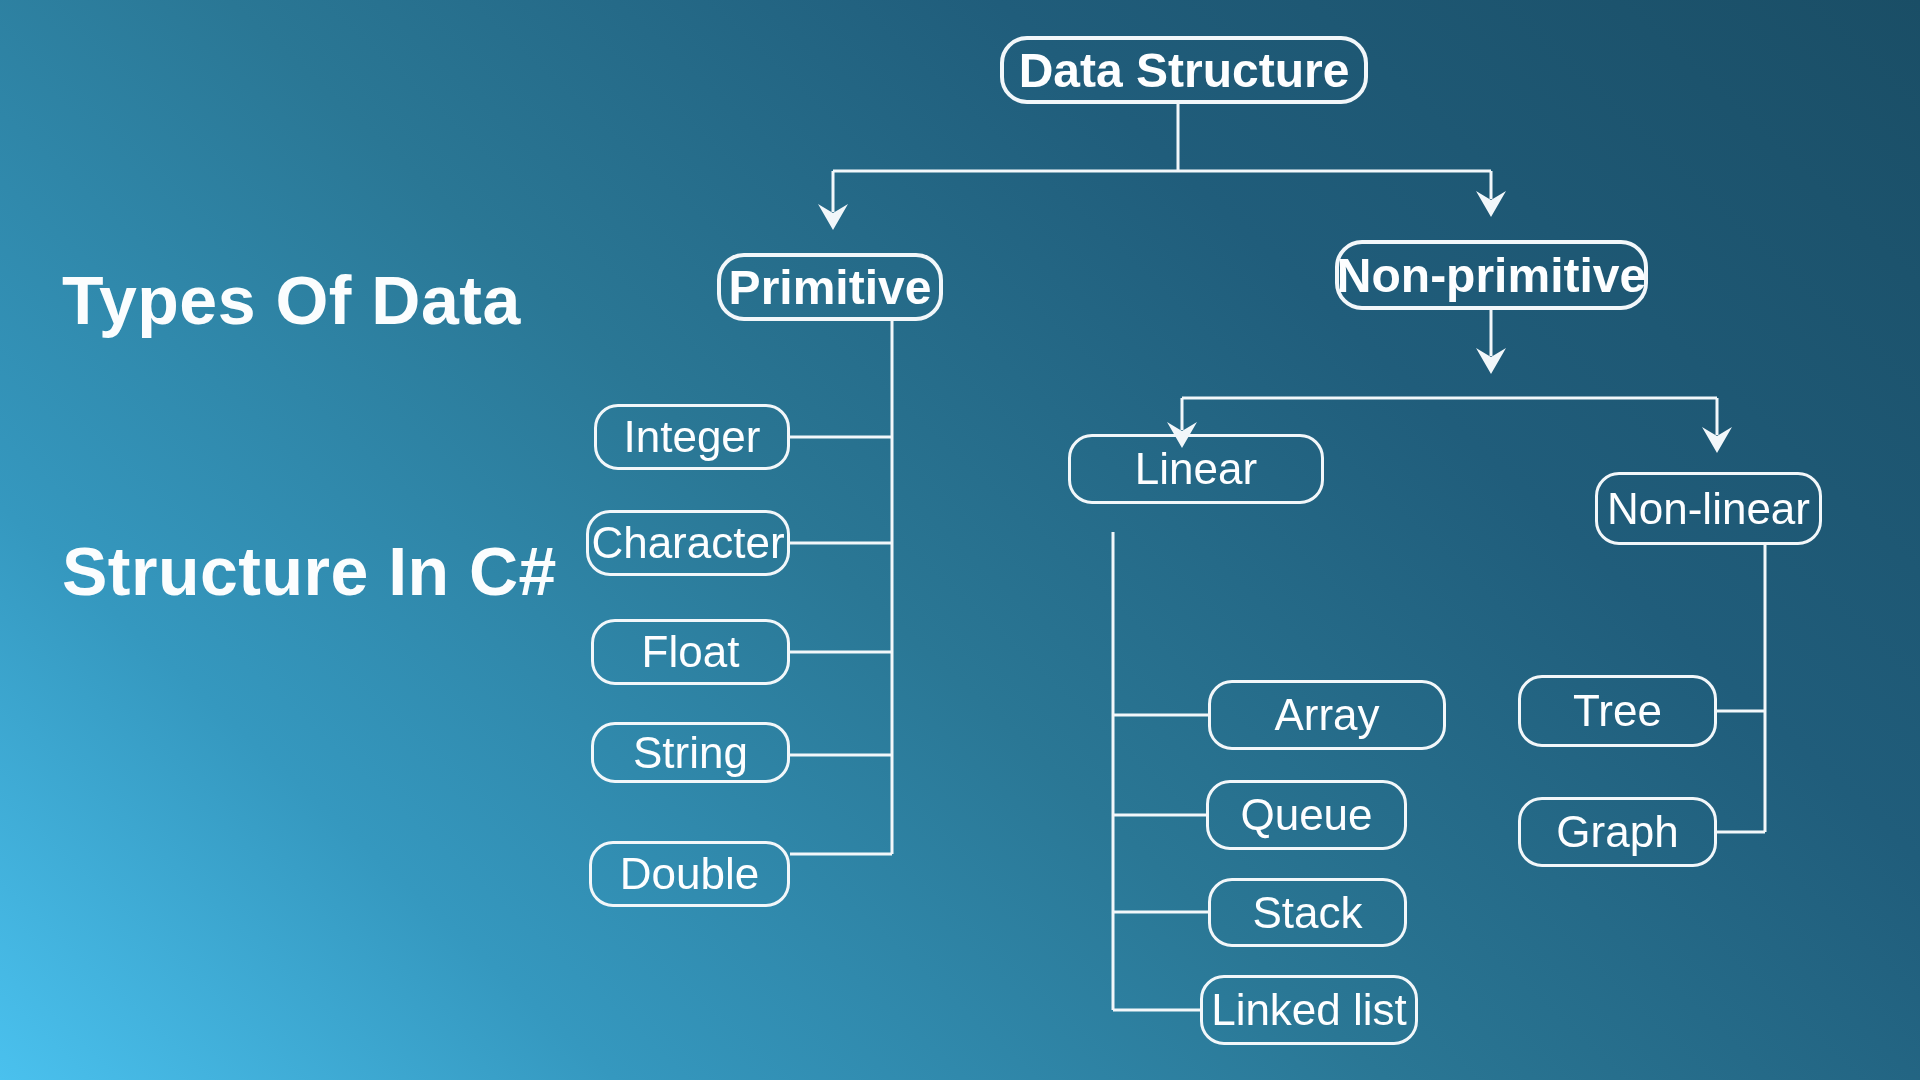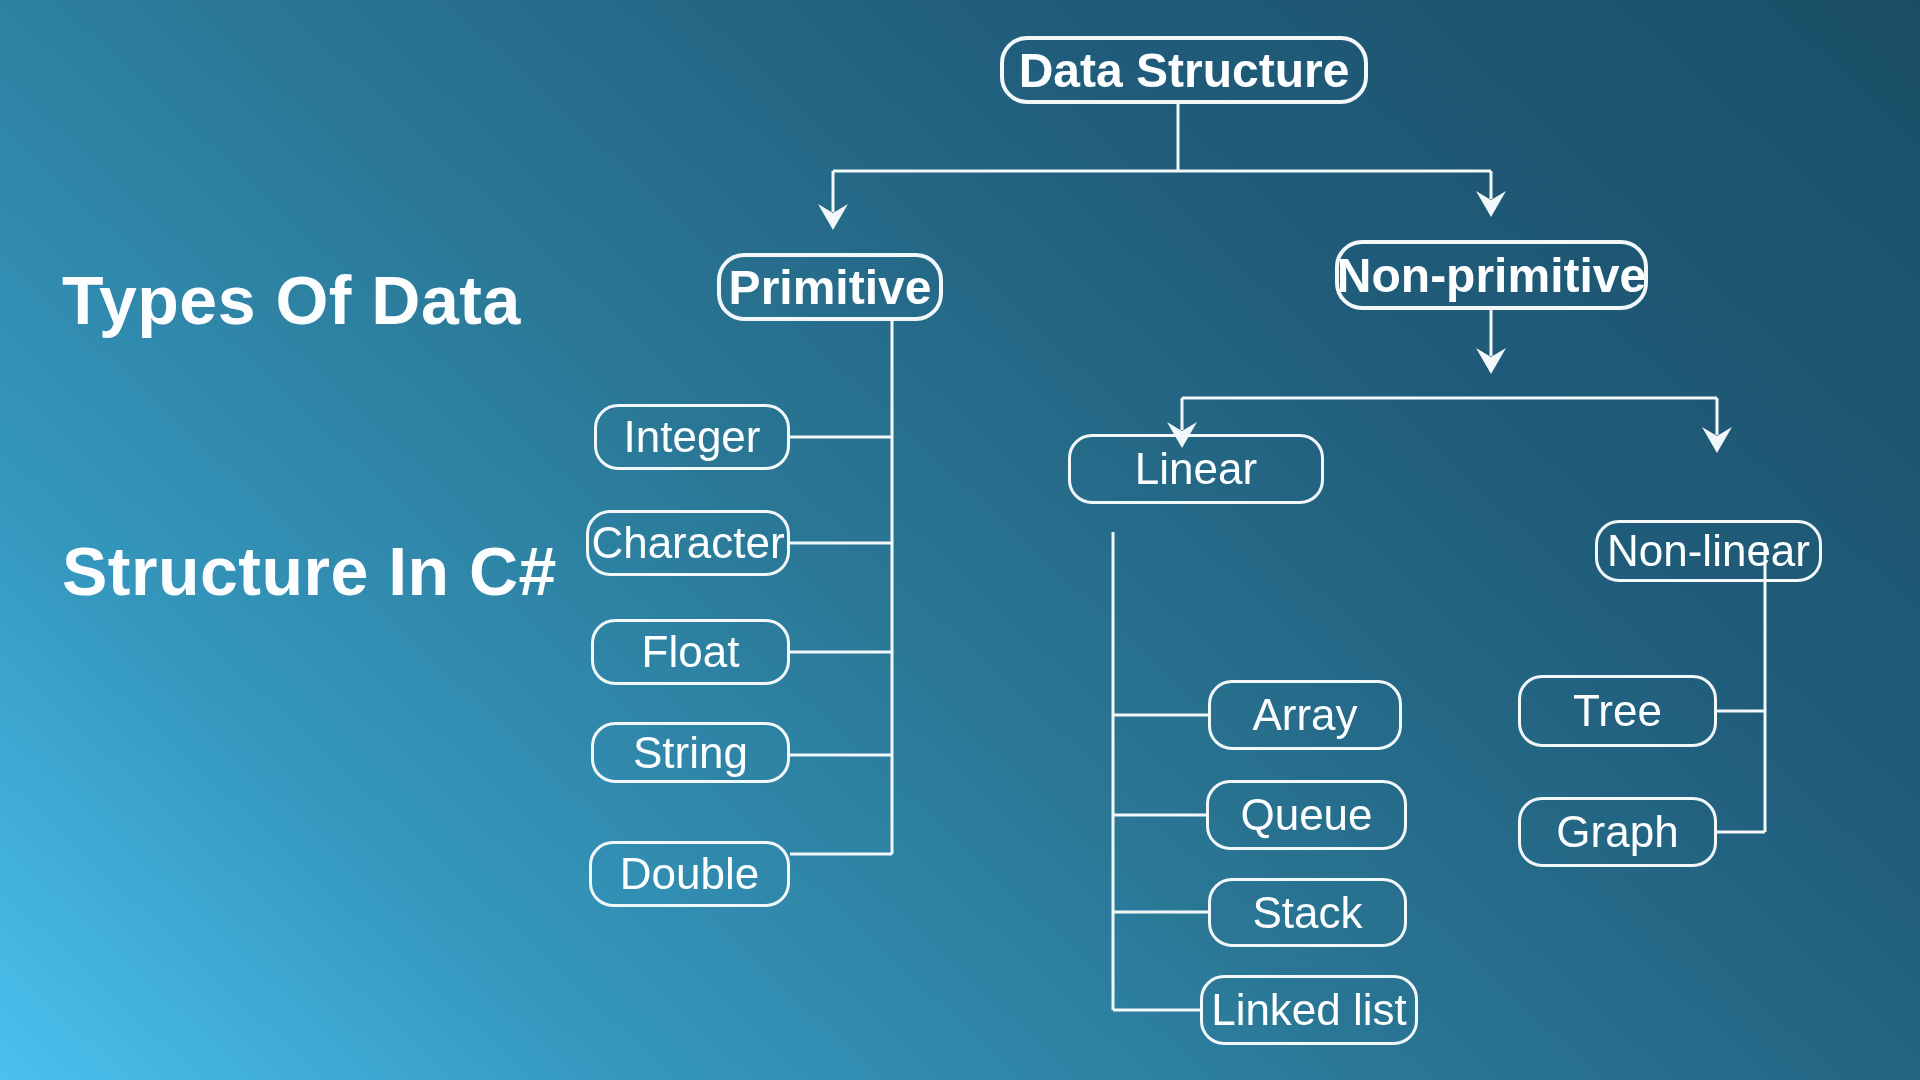"Non-linear" div.node { height: 62px -> 73px; margin-top: 48px -> none }
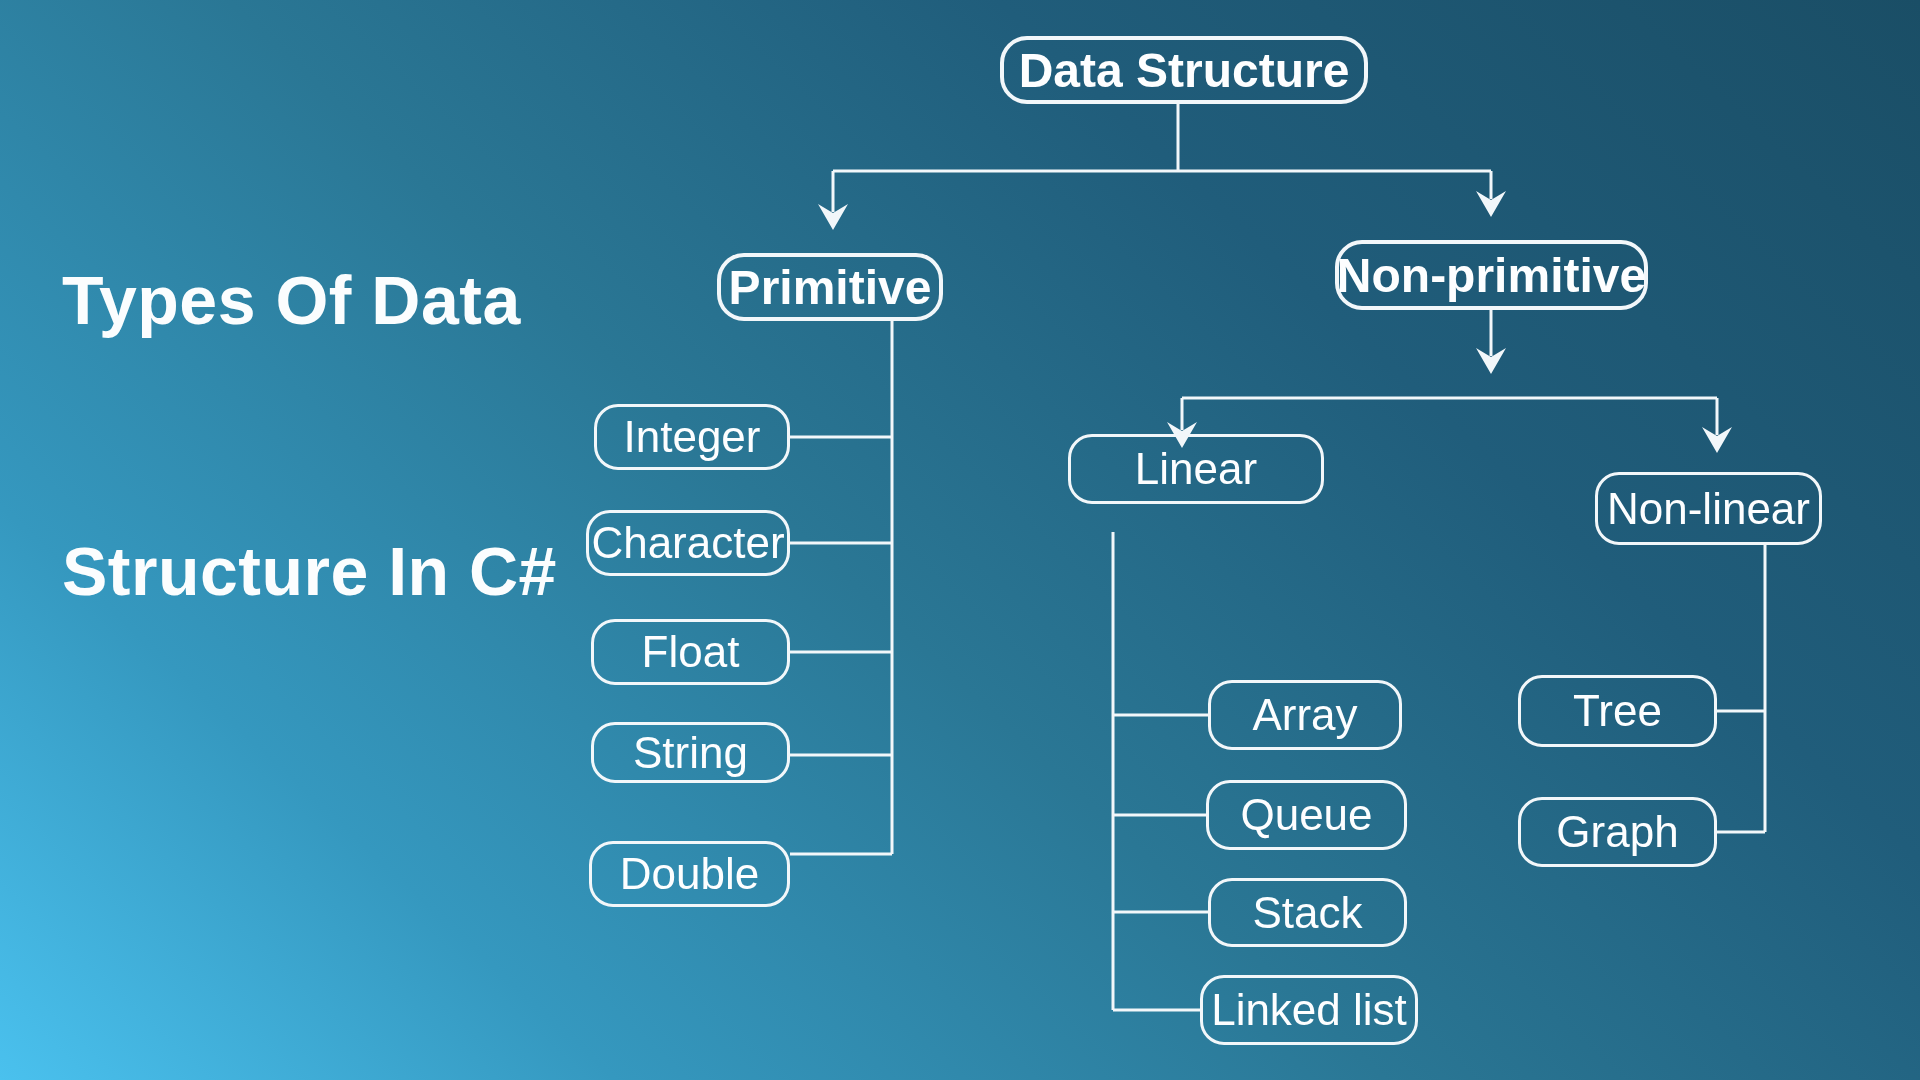"Array" div.node { width: 194px -> 238px }
